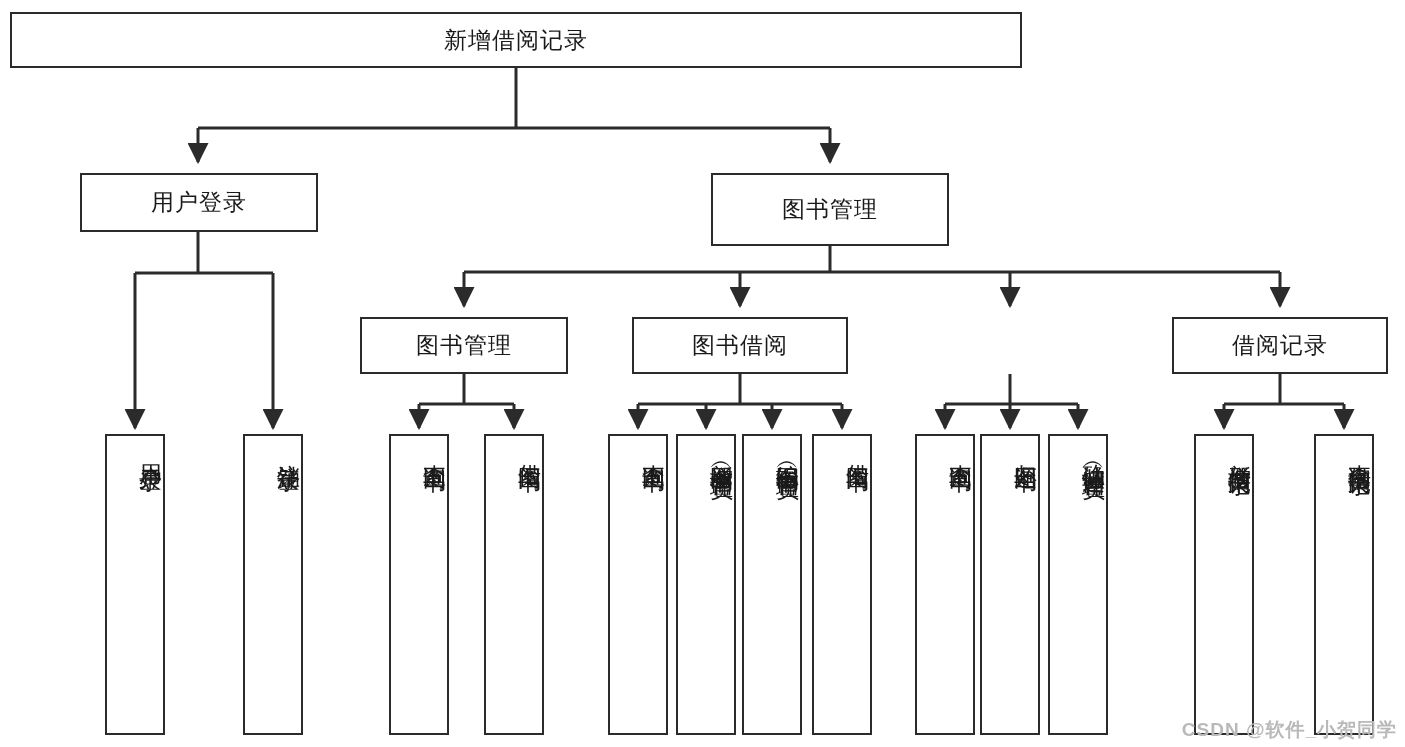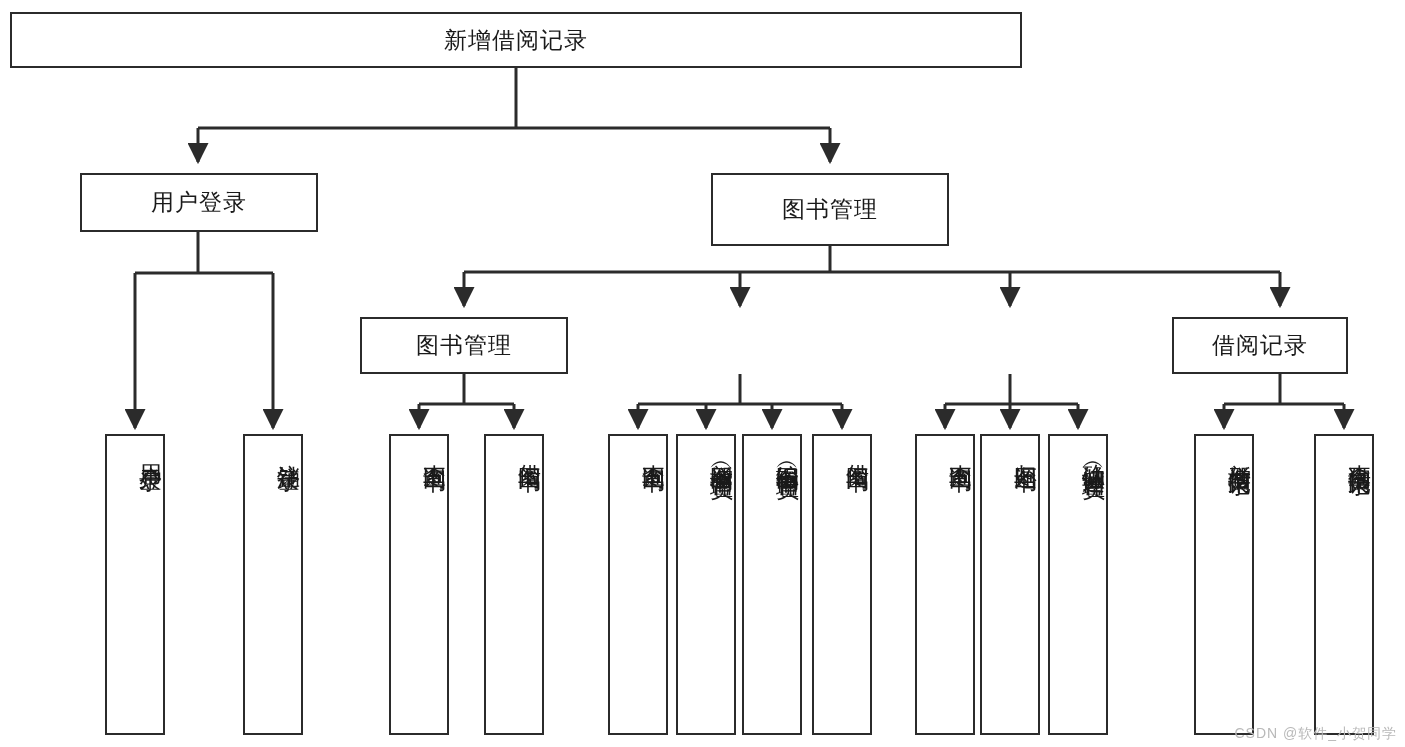"图书借阅" div.node { html: none -> <div> <span>图书借阅</span> </div> }
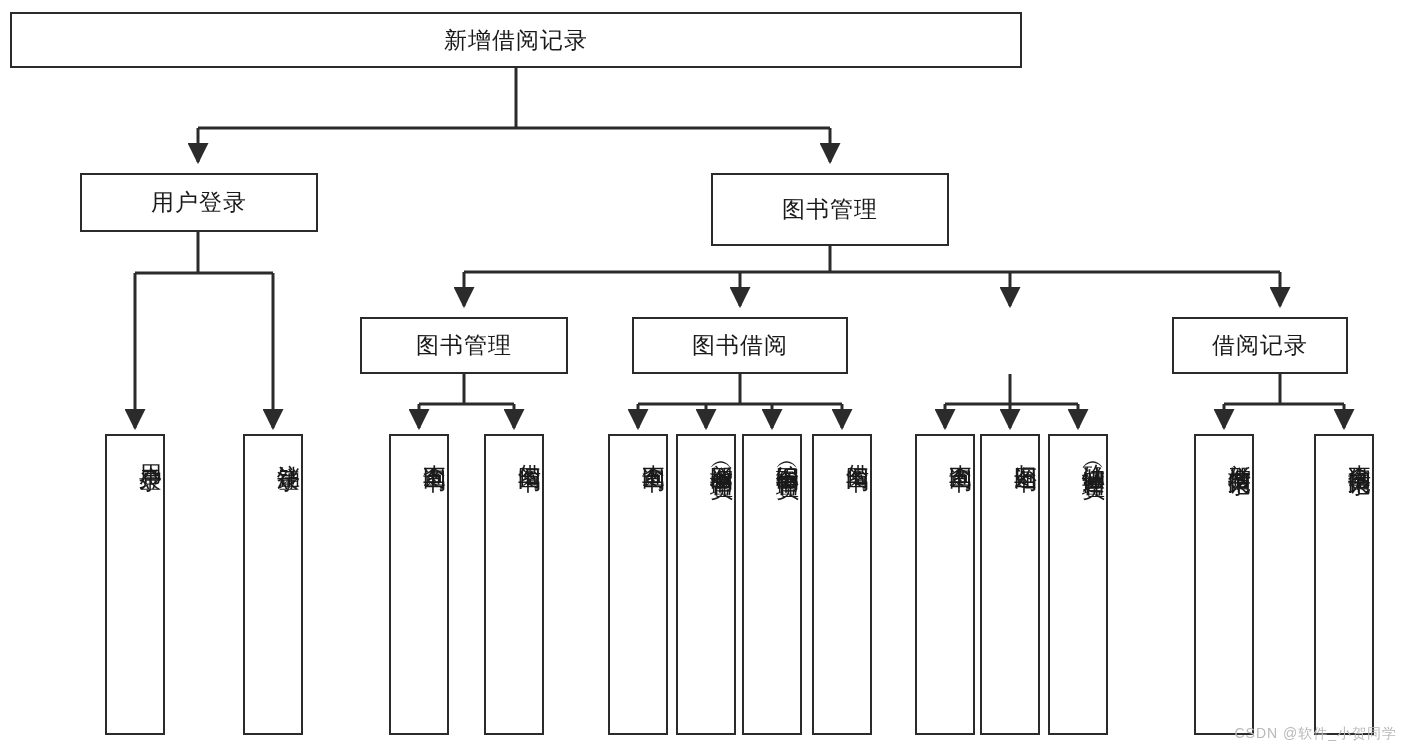"借阅记录" div.node { width: 176px -> 216px }
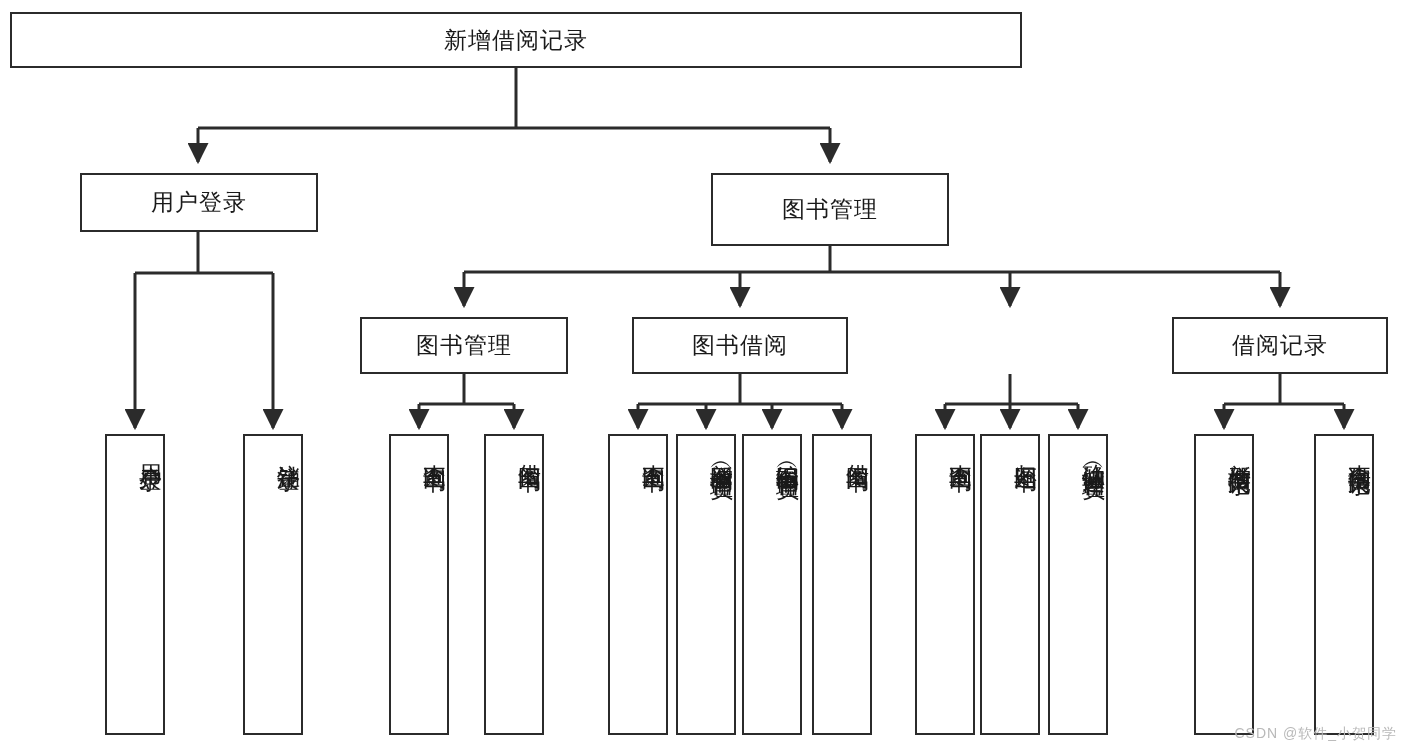"CSDN @软件_小贺同学" .watermark { font-size: 14px -> 19px; font-weight: none -> bold }
